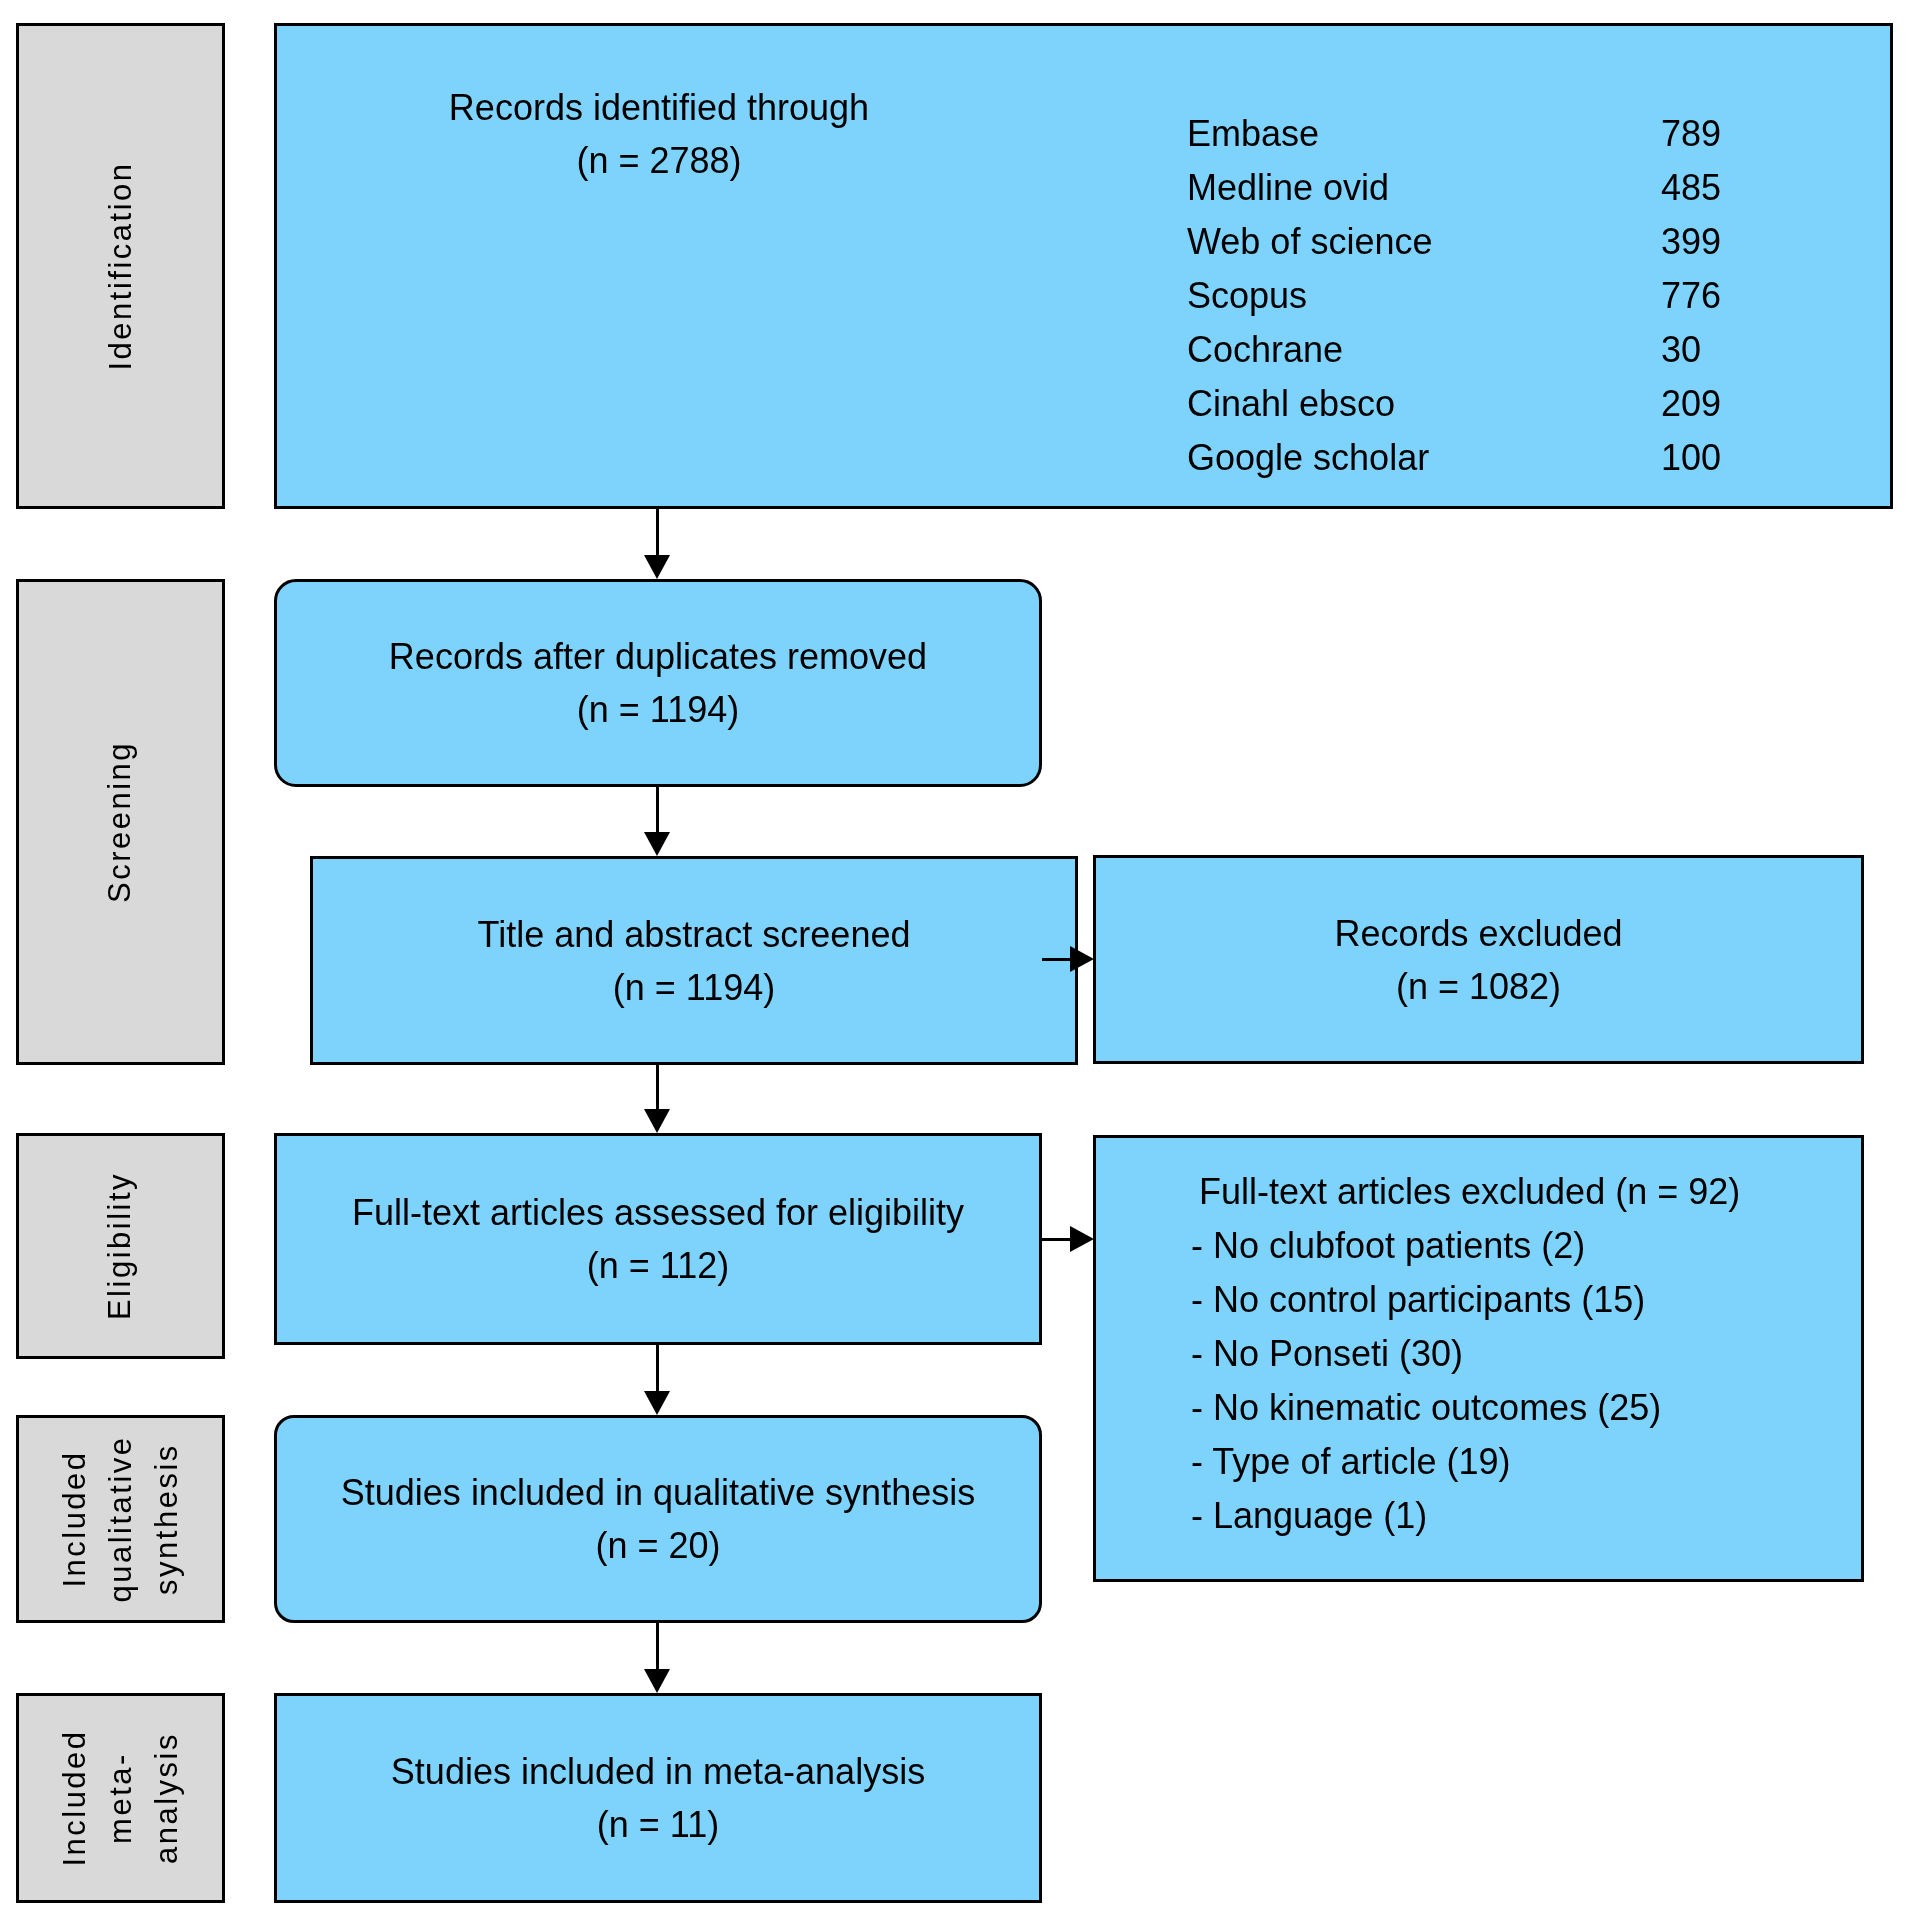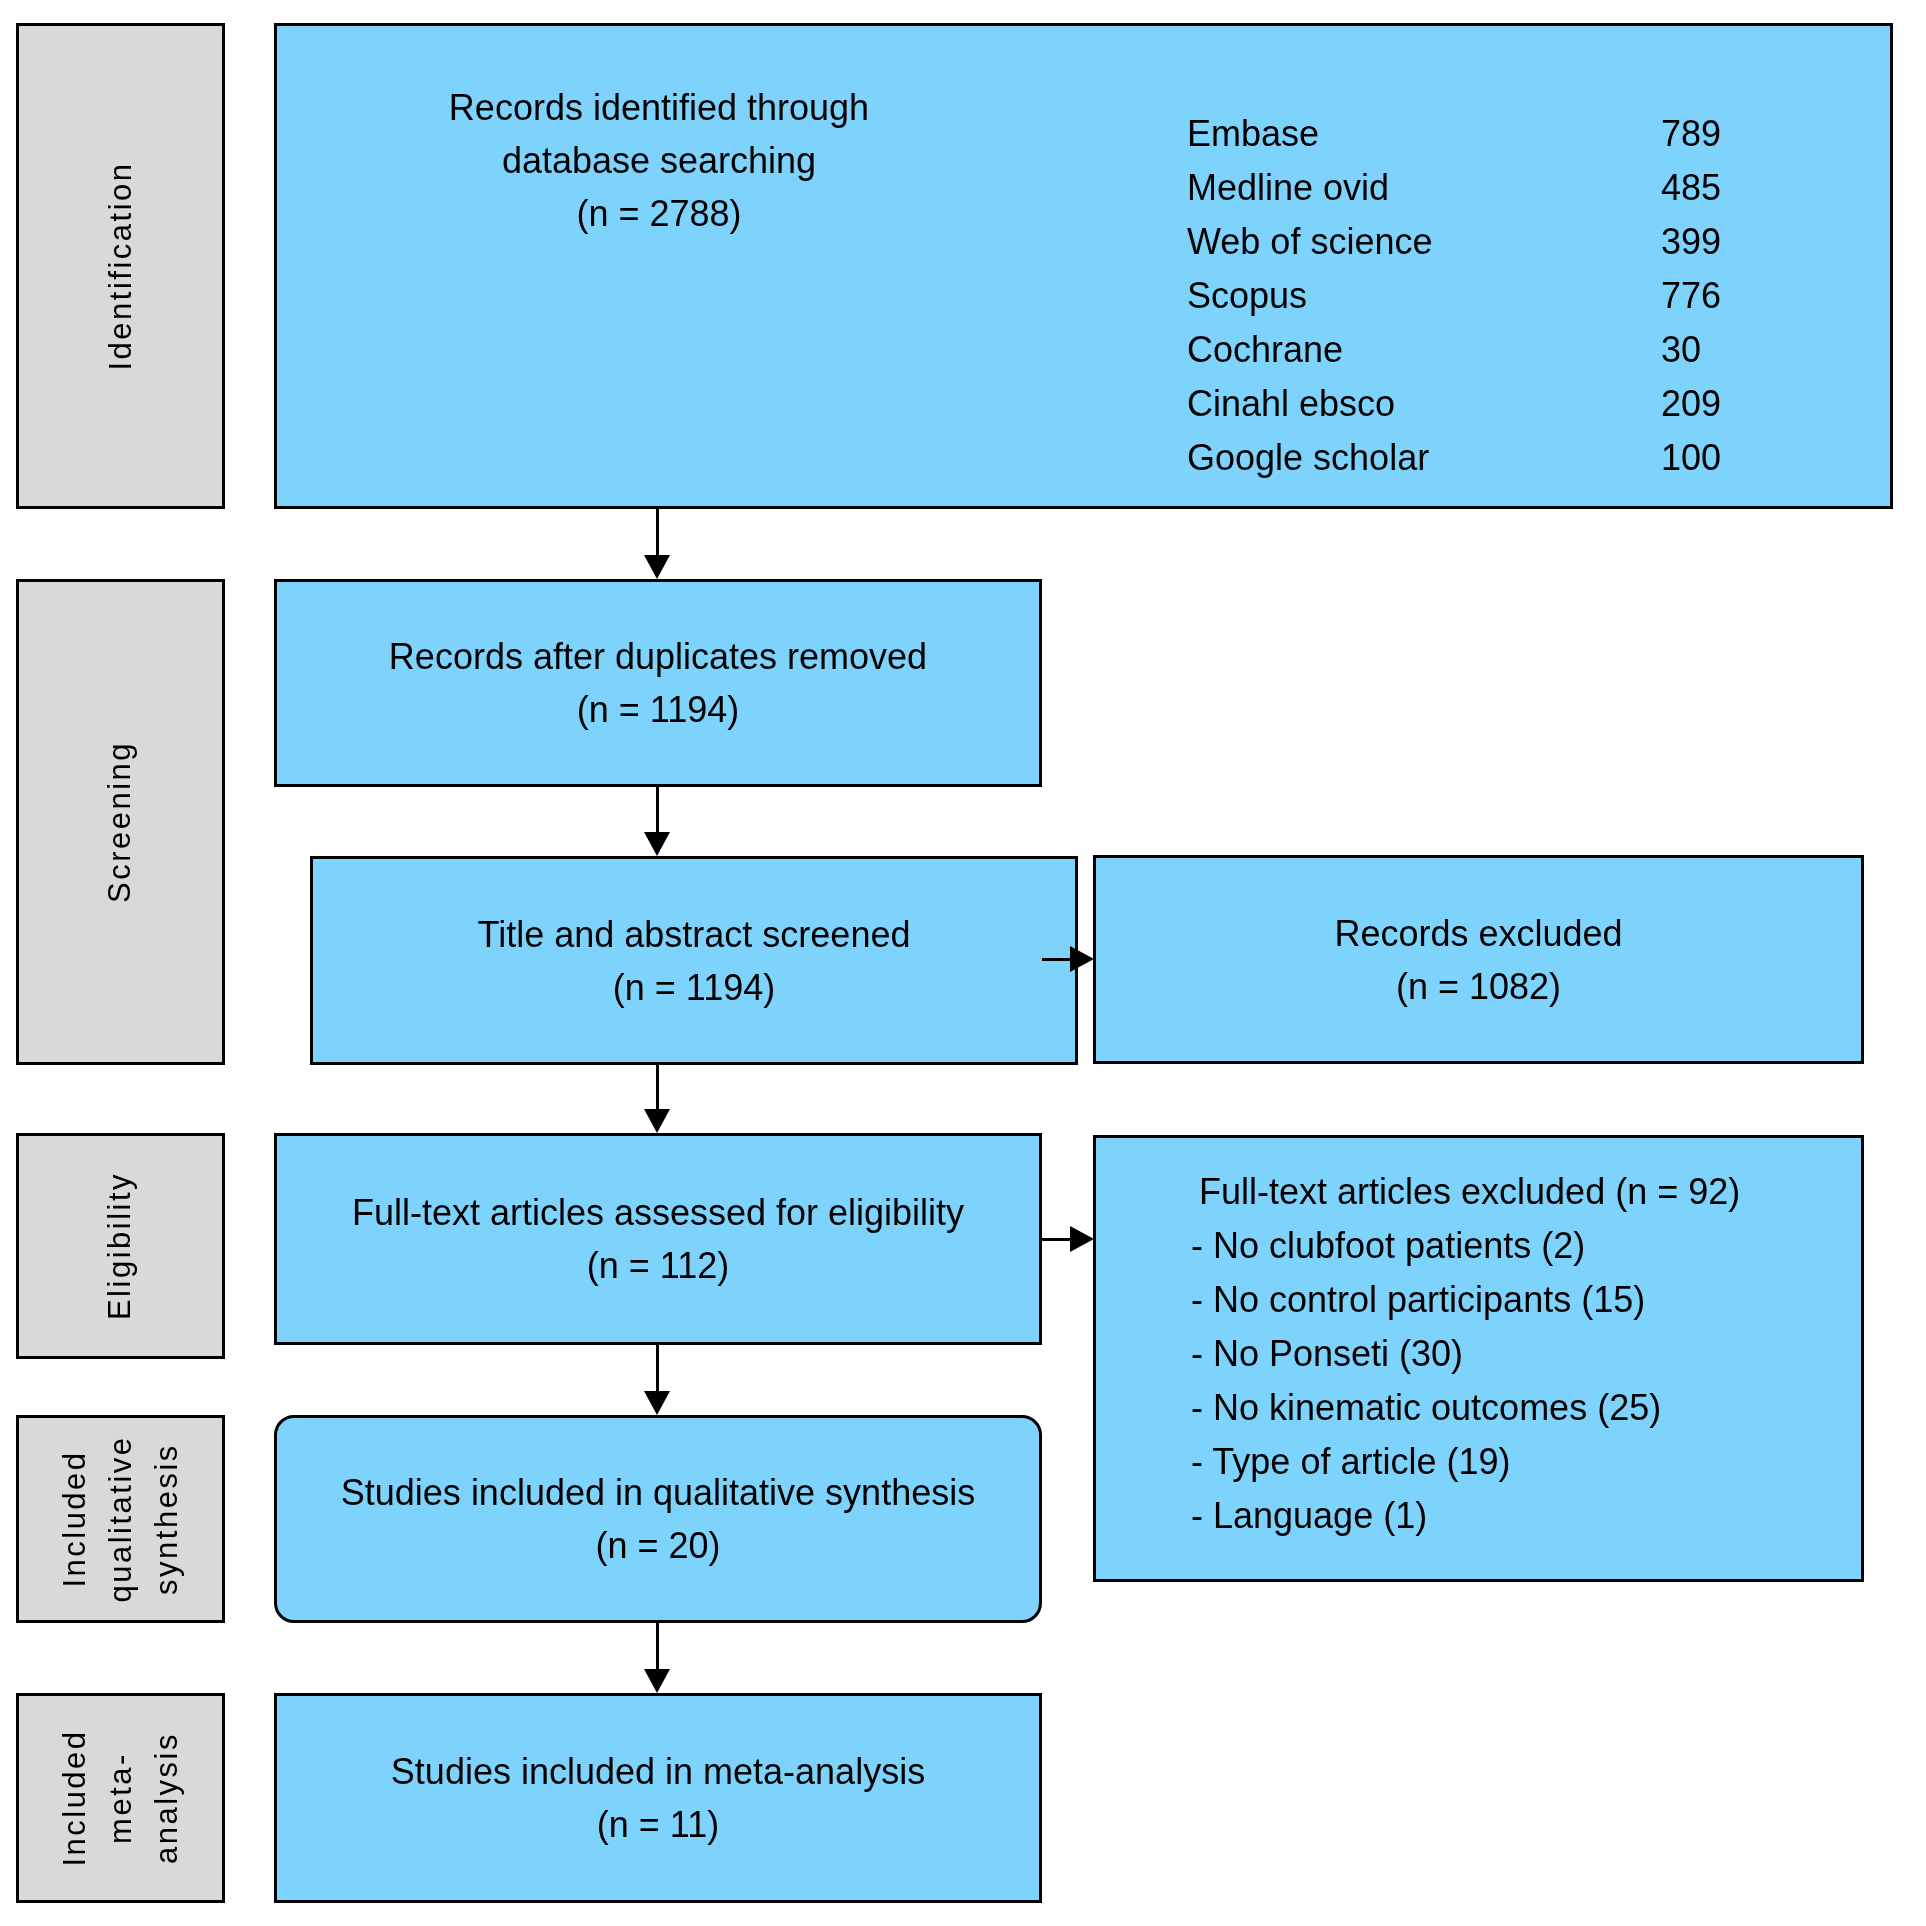"database searching" div { html: <div>database searching</div> -> none }
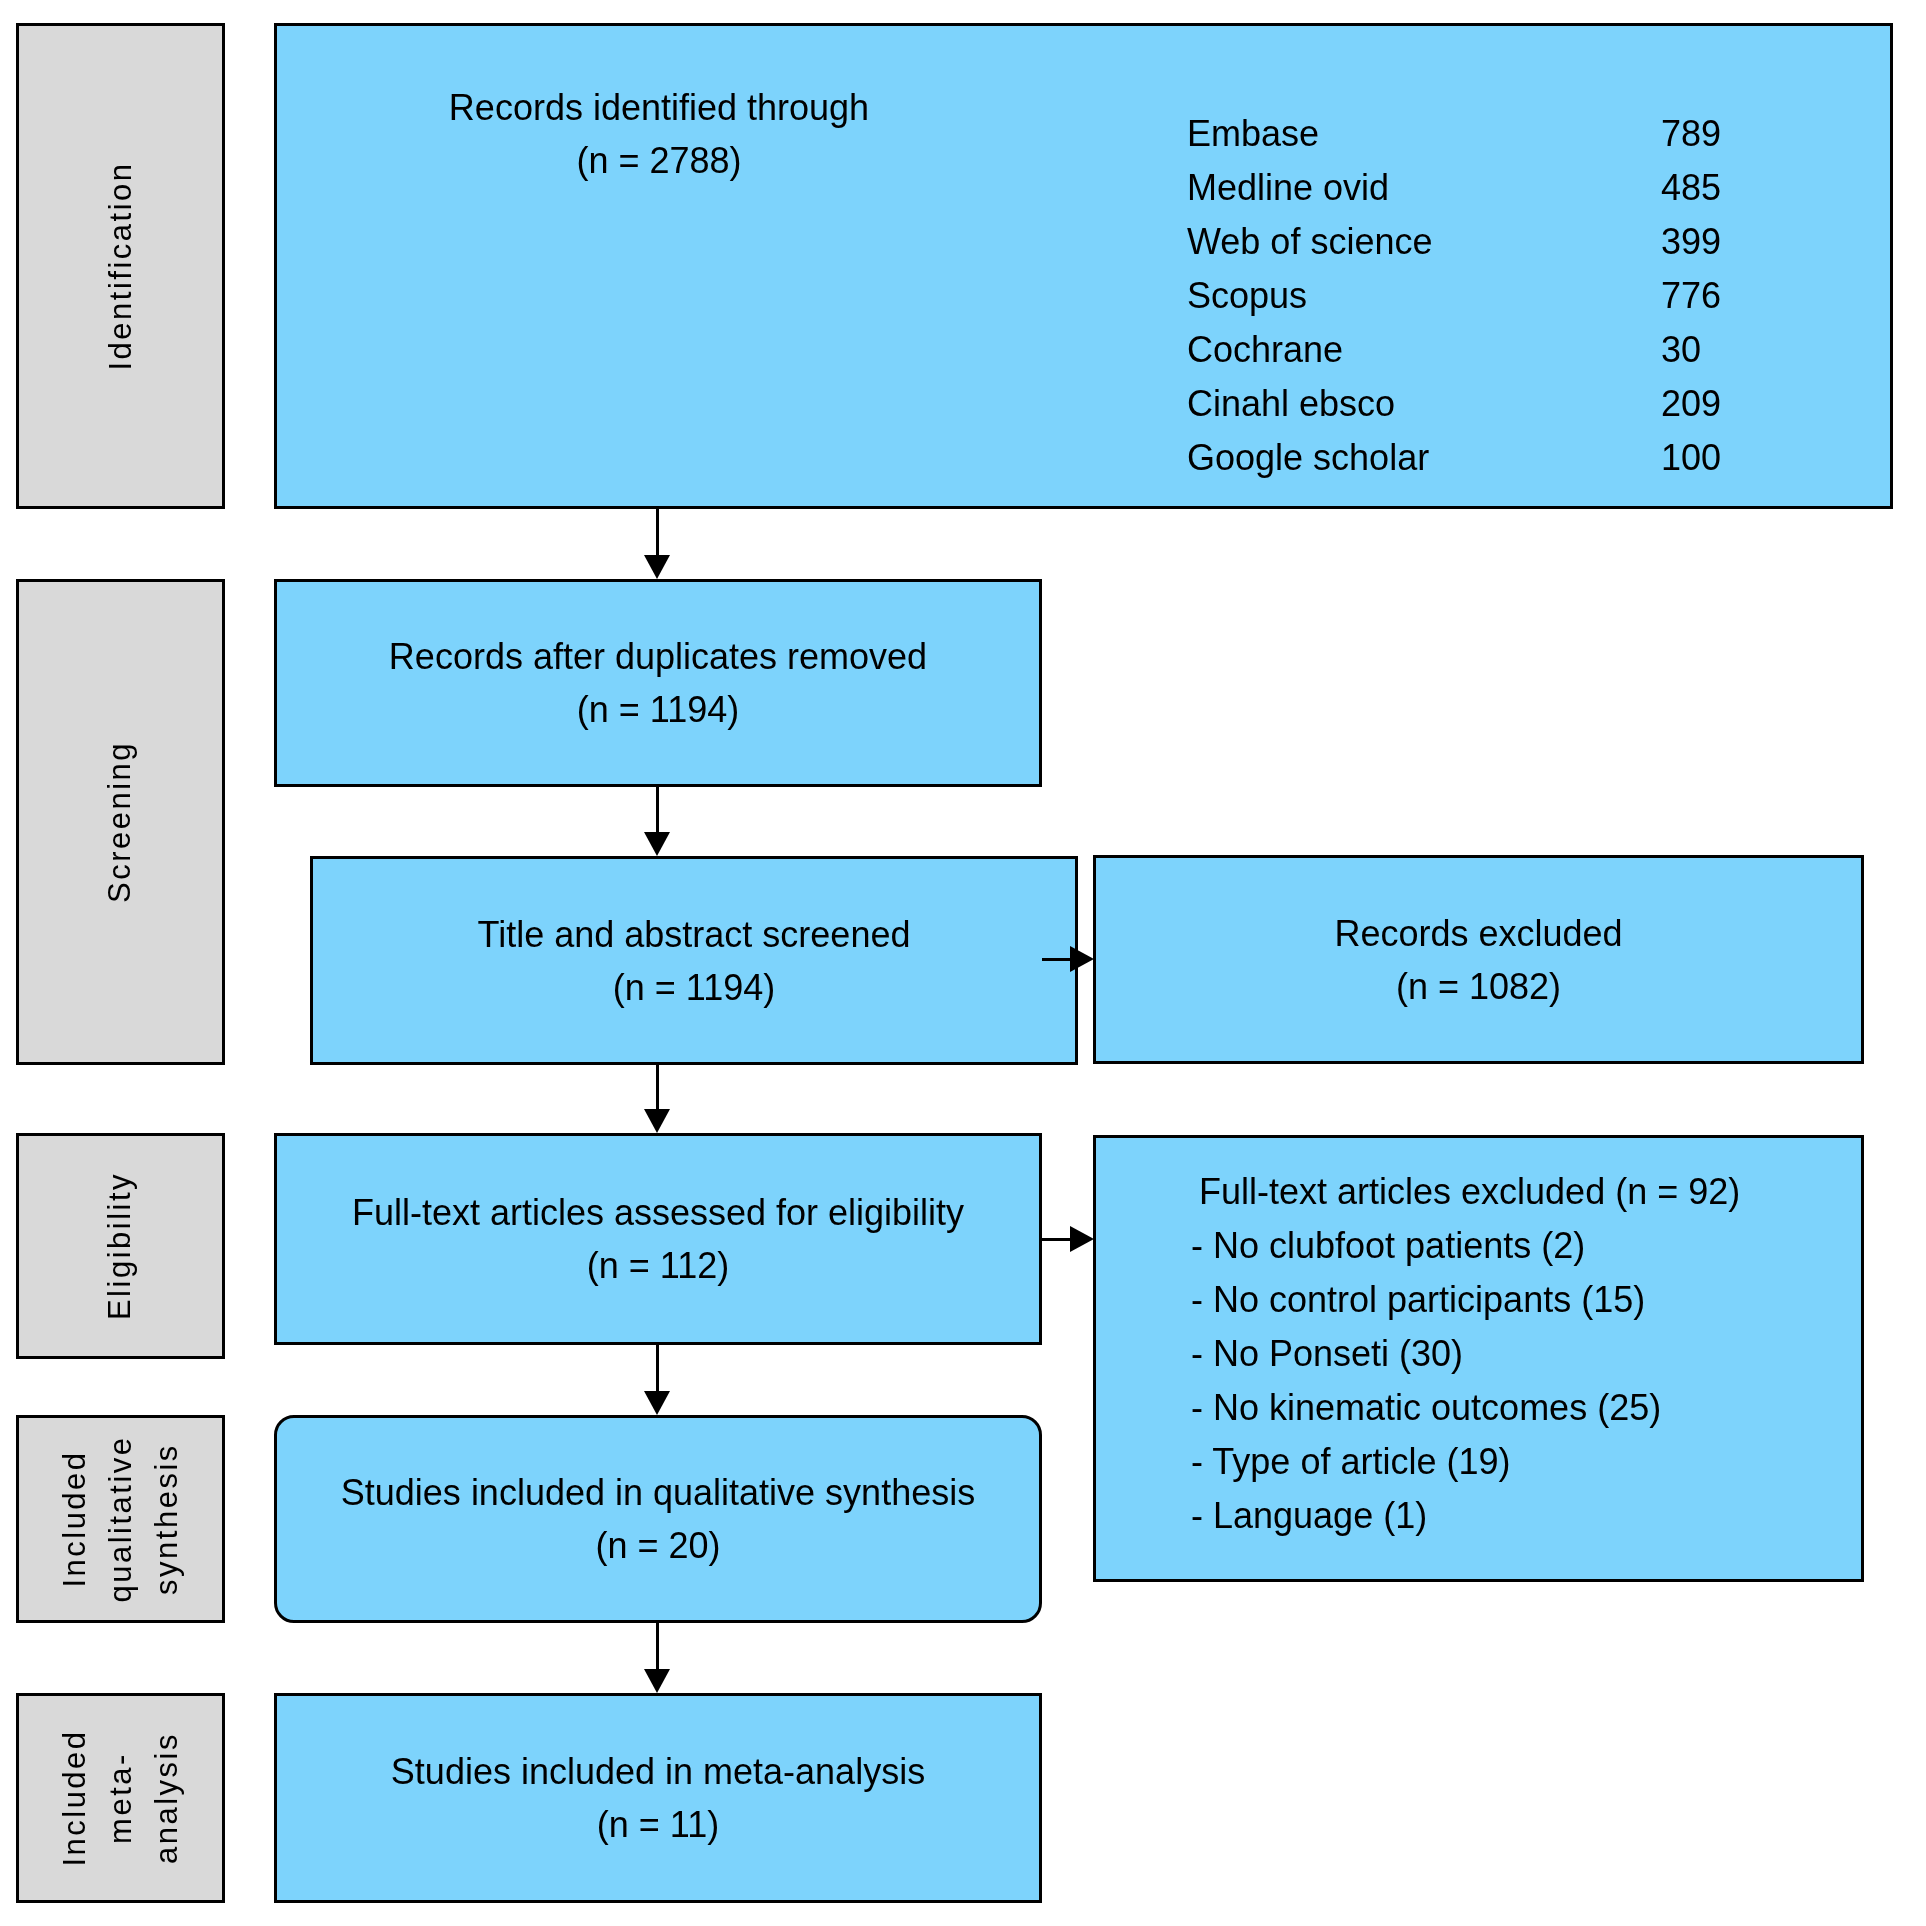"Records after duplicates removed" div.fbox { border-radius: none -> 22px }
